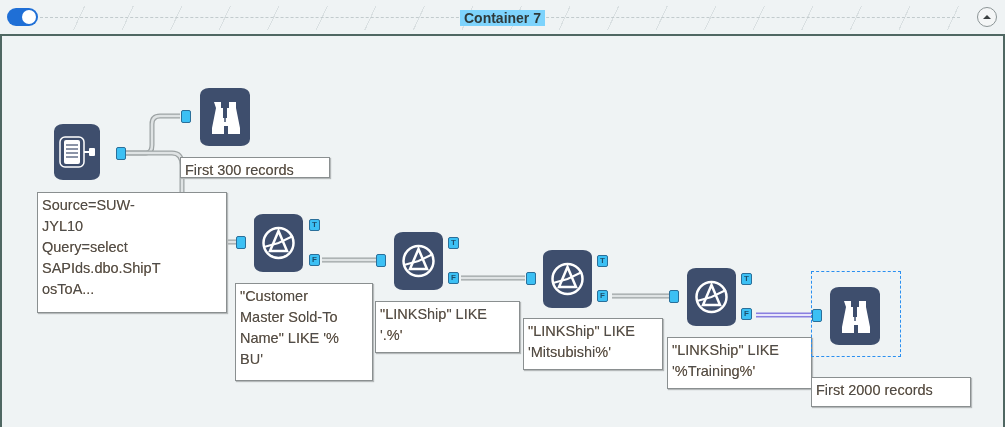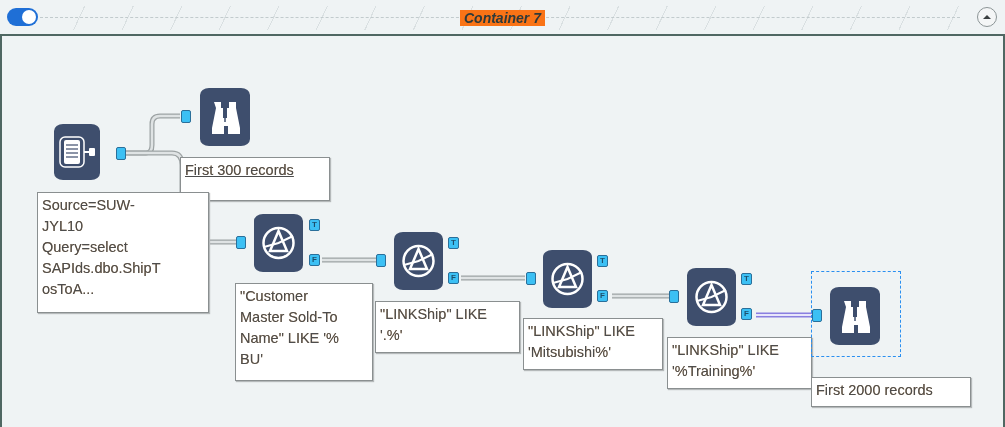"Container 7" .title span { background: #f97316 -> #7dd3fc; font-style: italic -> none }
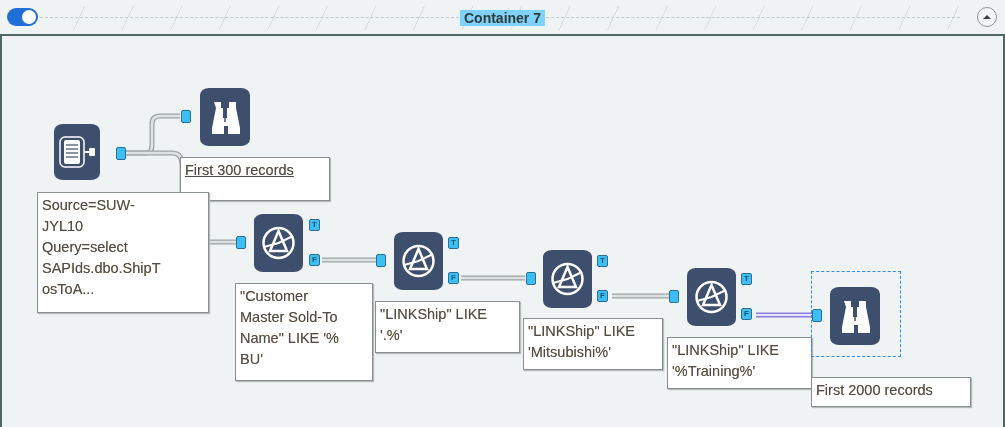"First 300 records" div.annot { height: 44px -> 21px; text-decoration: underline -> none }
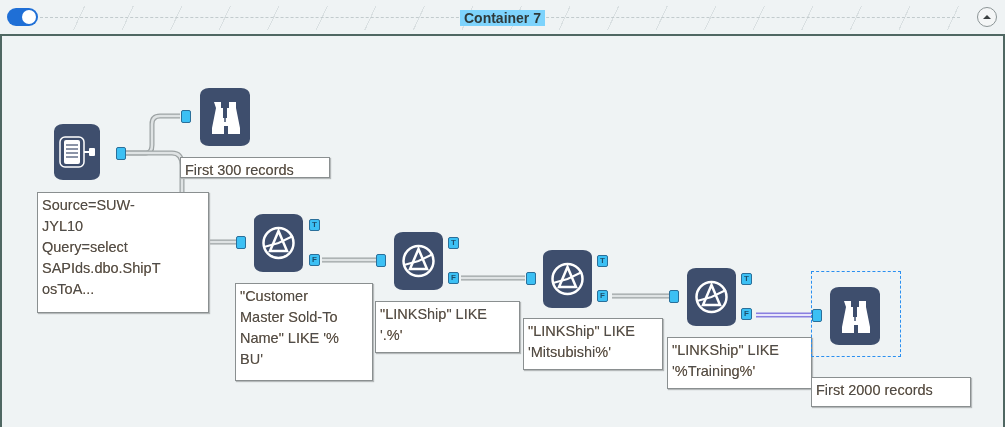"Source=SUW-" div.annot { width: 172px -> 190px }
